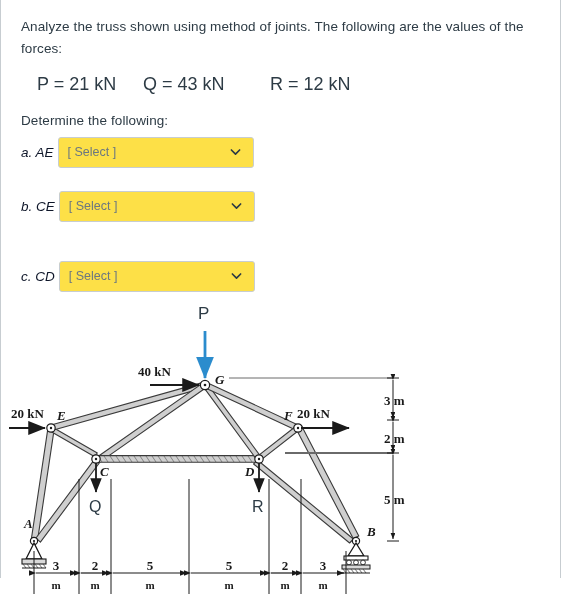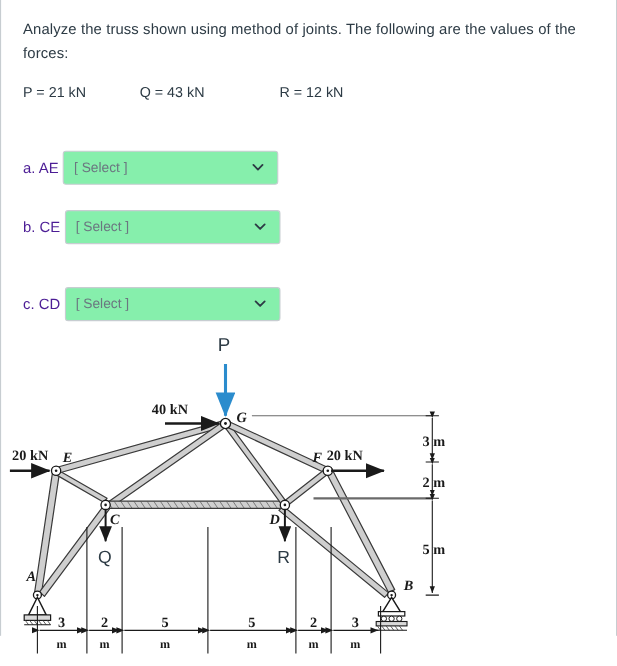"P = 21 kN Q" .forces-row { font-size: 13px -> 18px; margin: 0 0 16px 0 -> 0 0 16px 16px }
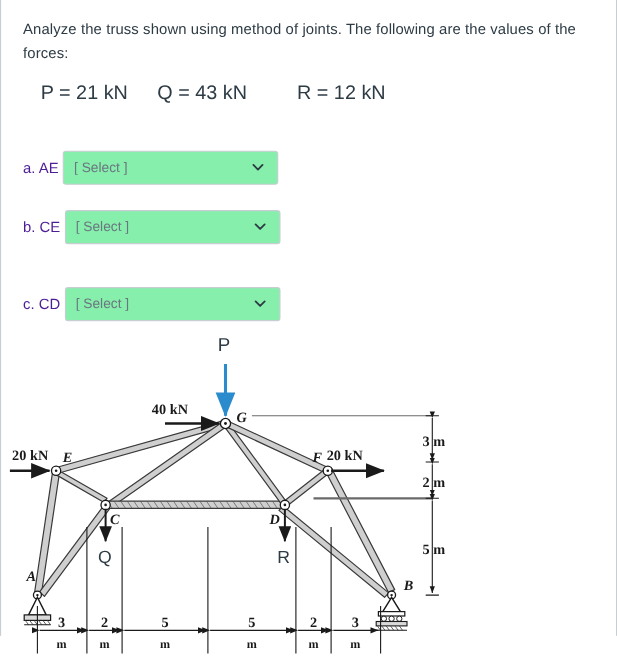"Determine the following:" p.q-line { html: none -> <p>Determine the following:</p> }
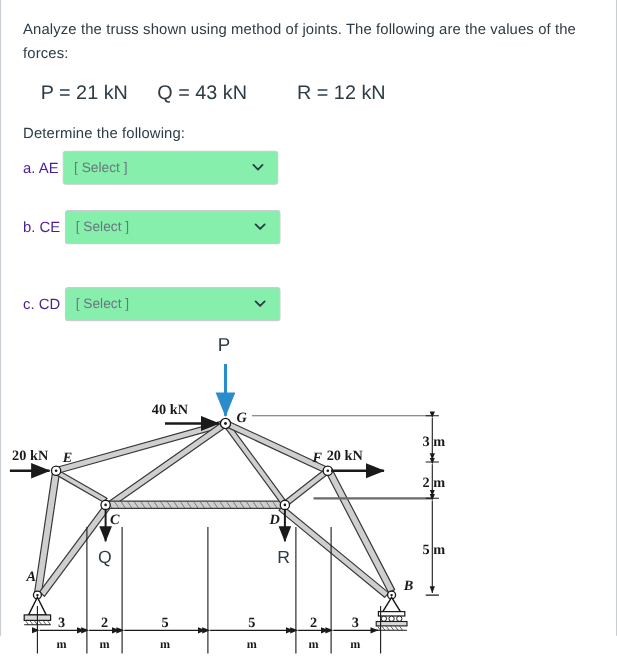"a. AE" .select-row .lbl { color: #4c1d95 -> #0f172a; font-style: none -> italic }
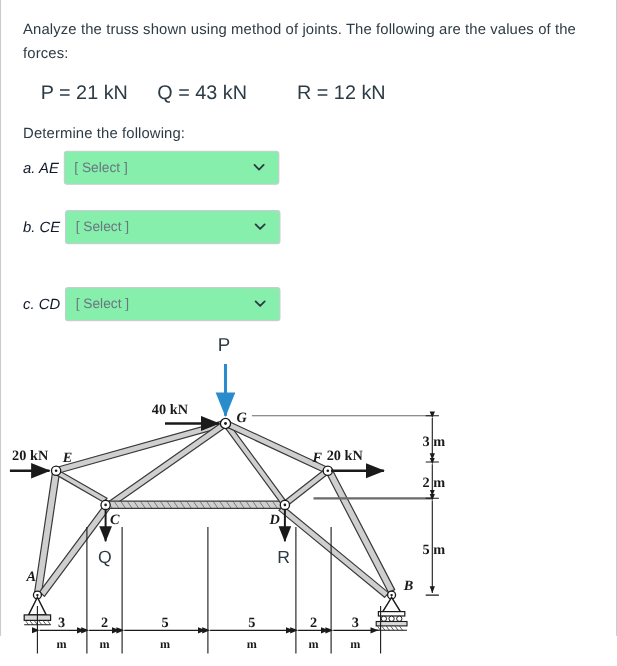"[ Select ]" .select-box { background: #86efac -> #fde047 }
